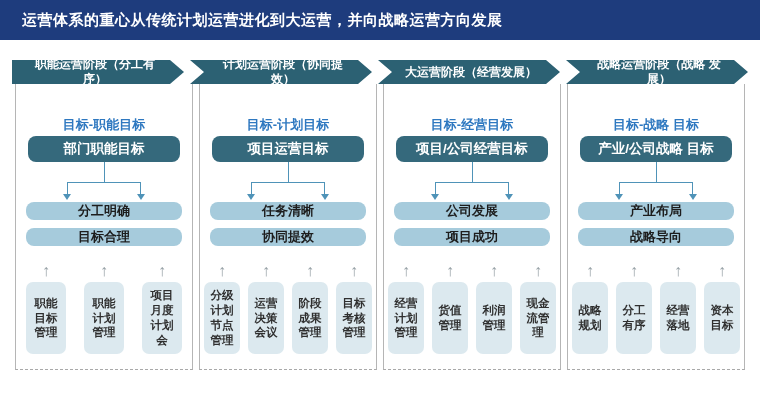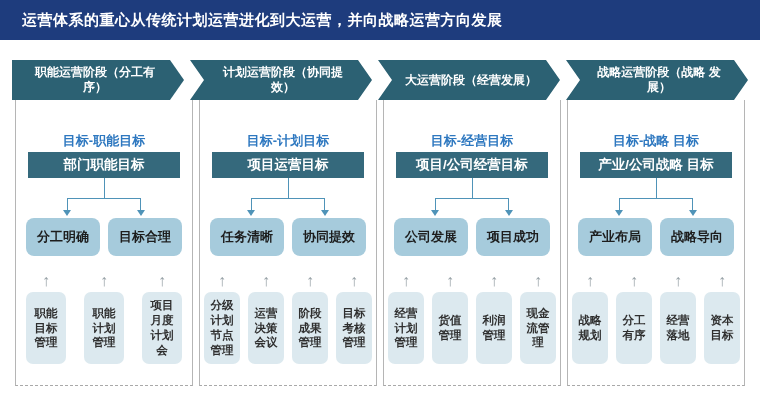"职能运营阶段（分工有序）" .arrows { height: 40px -> 24px }
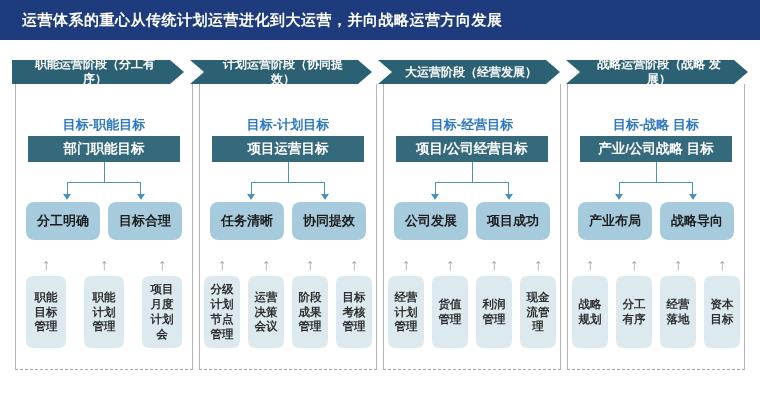"部门职能目标" .main-box { border-radius: 0 -> 8px }
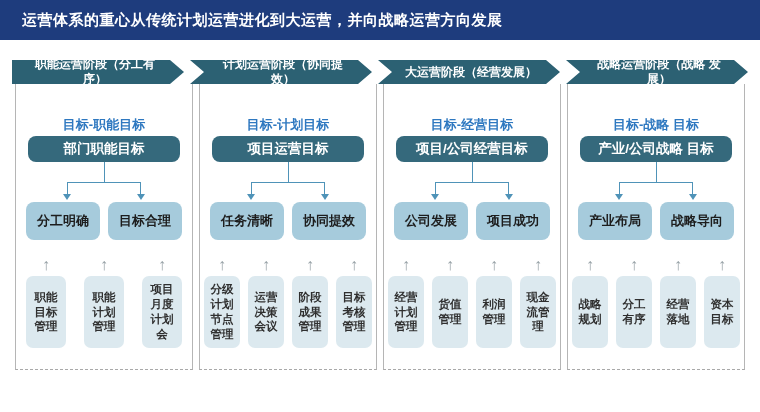"分工明确" .children { flex-direction: none -> column }
